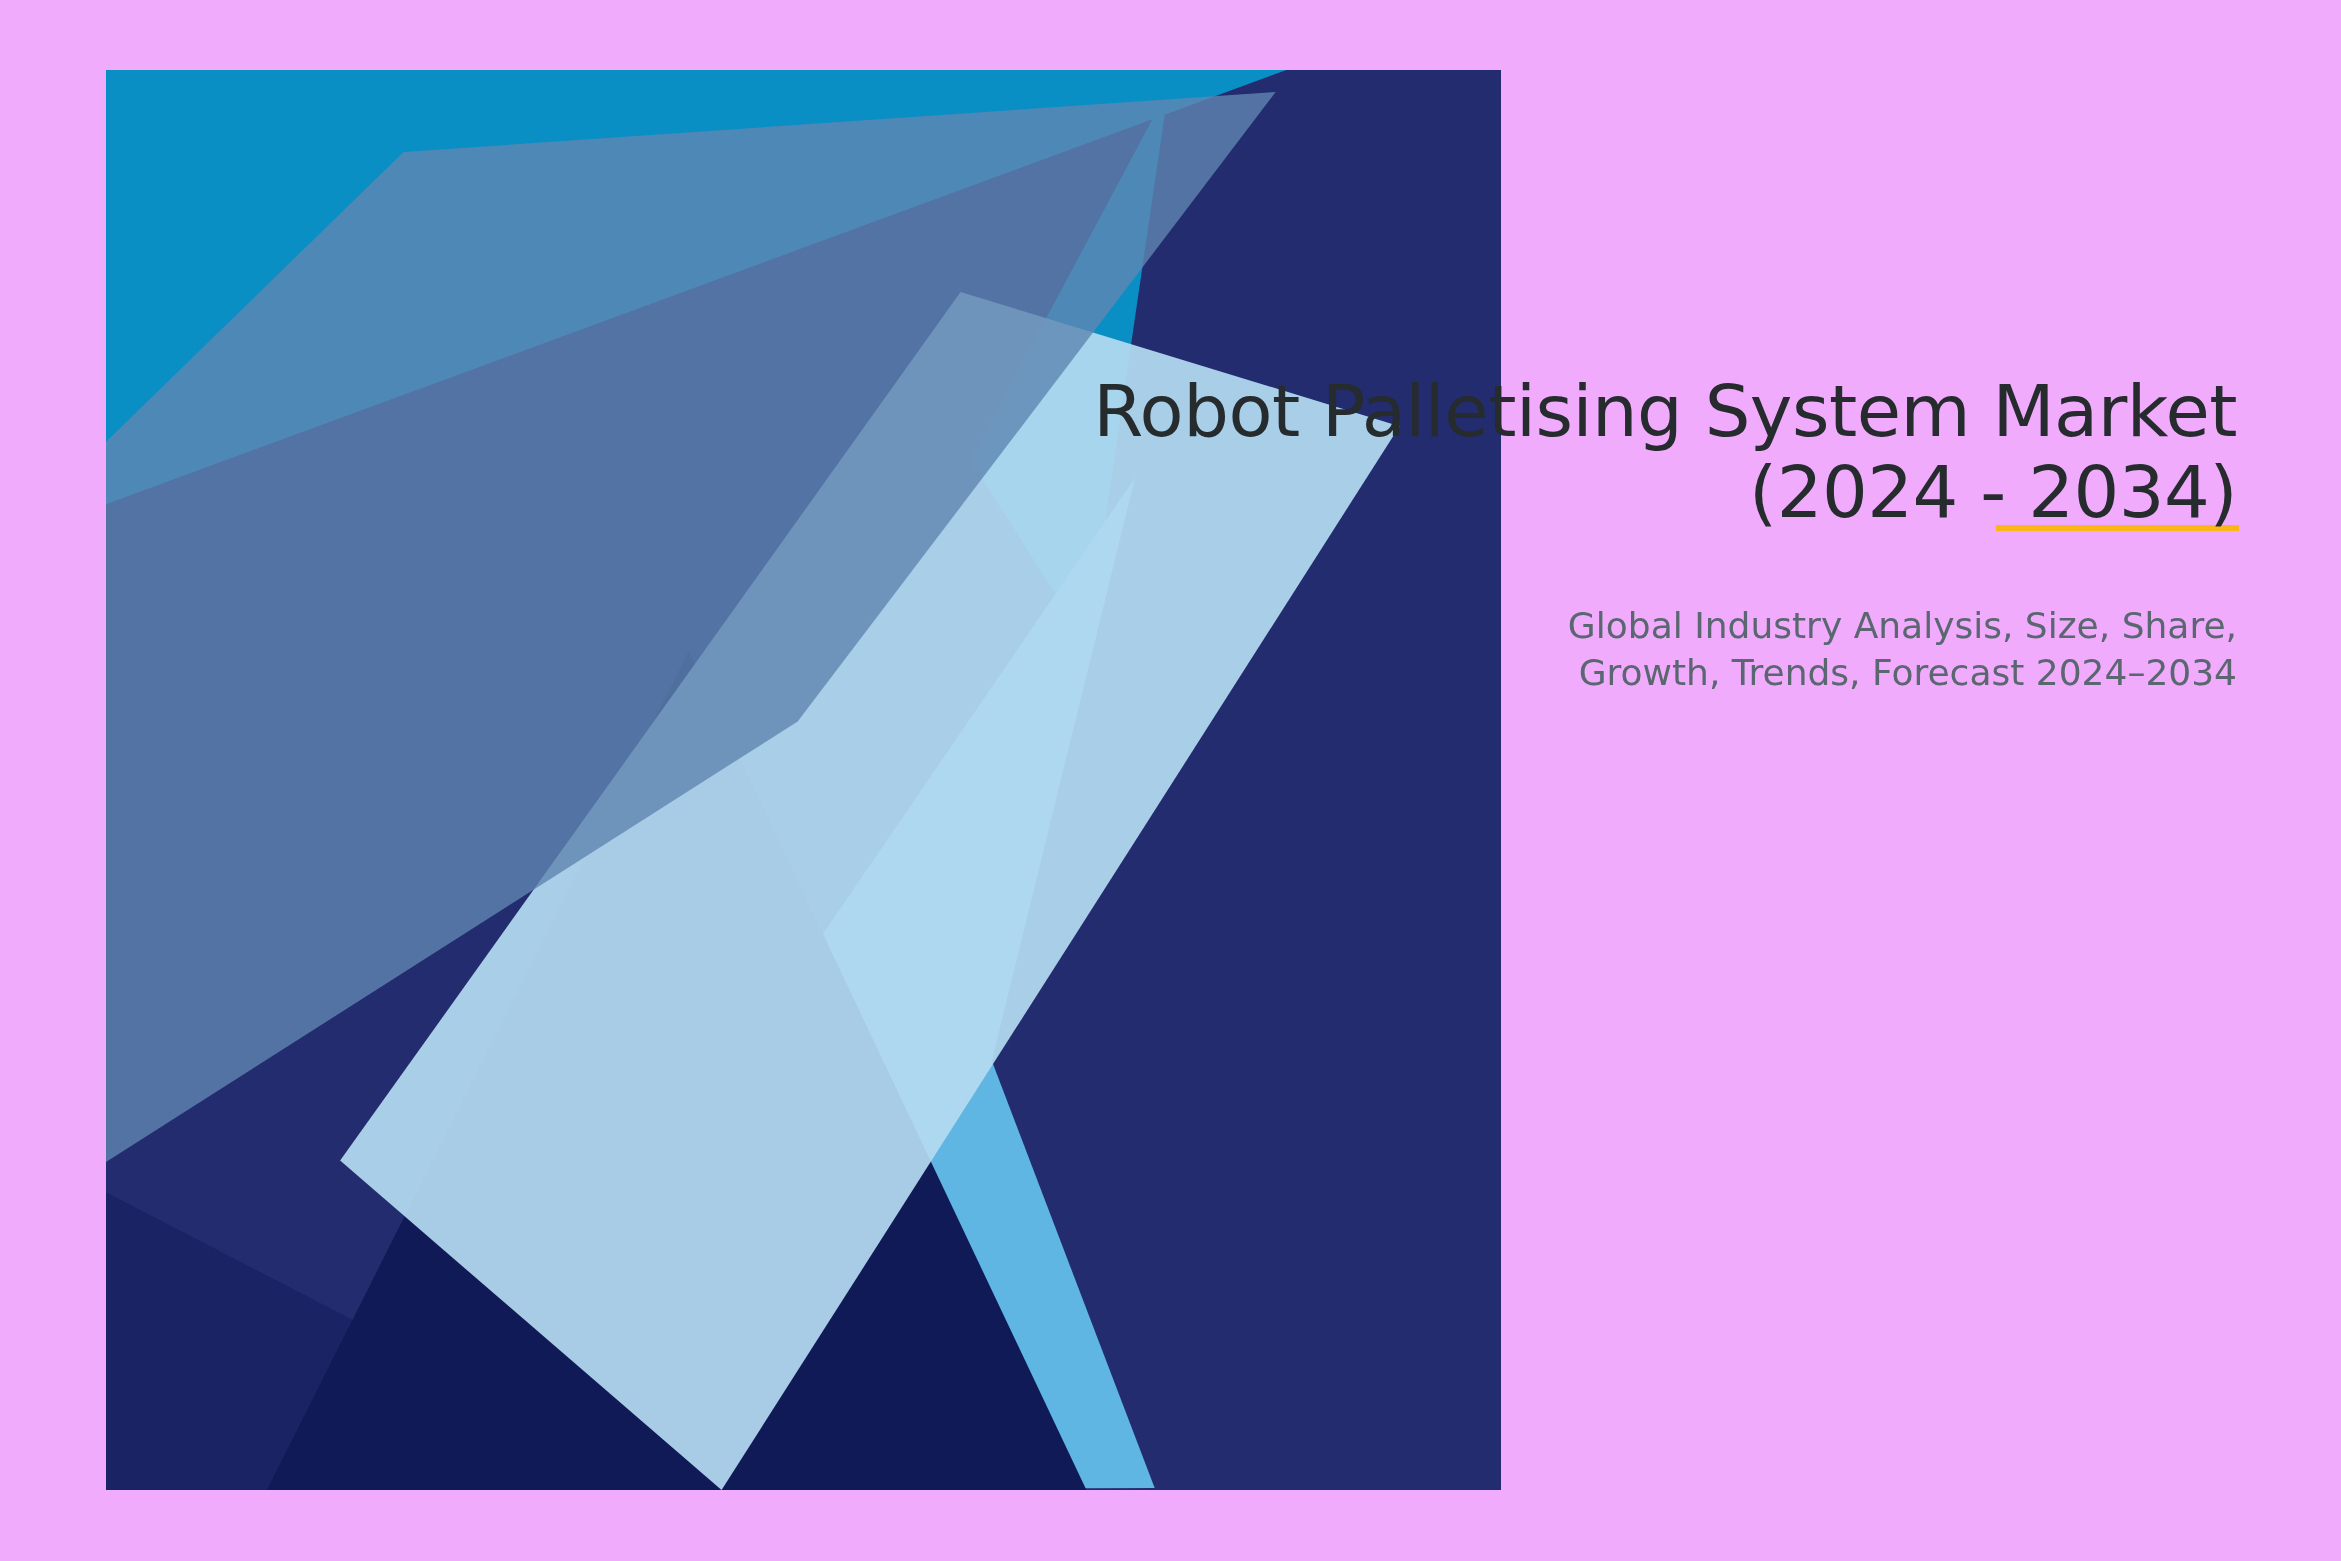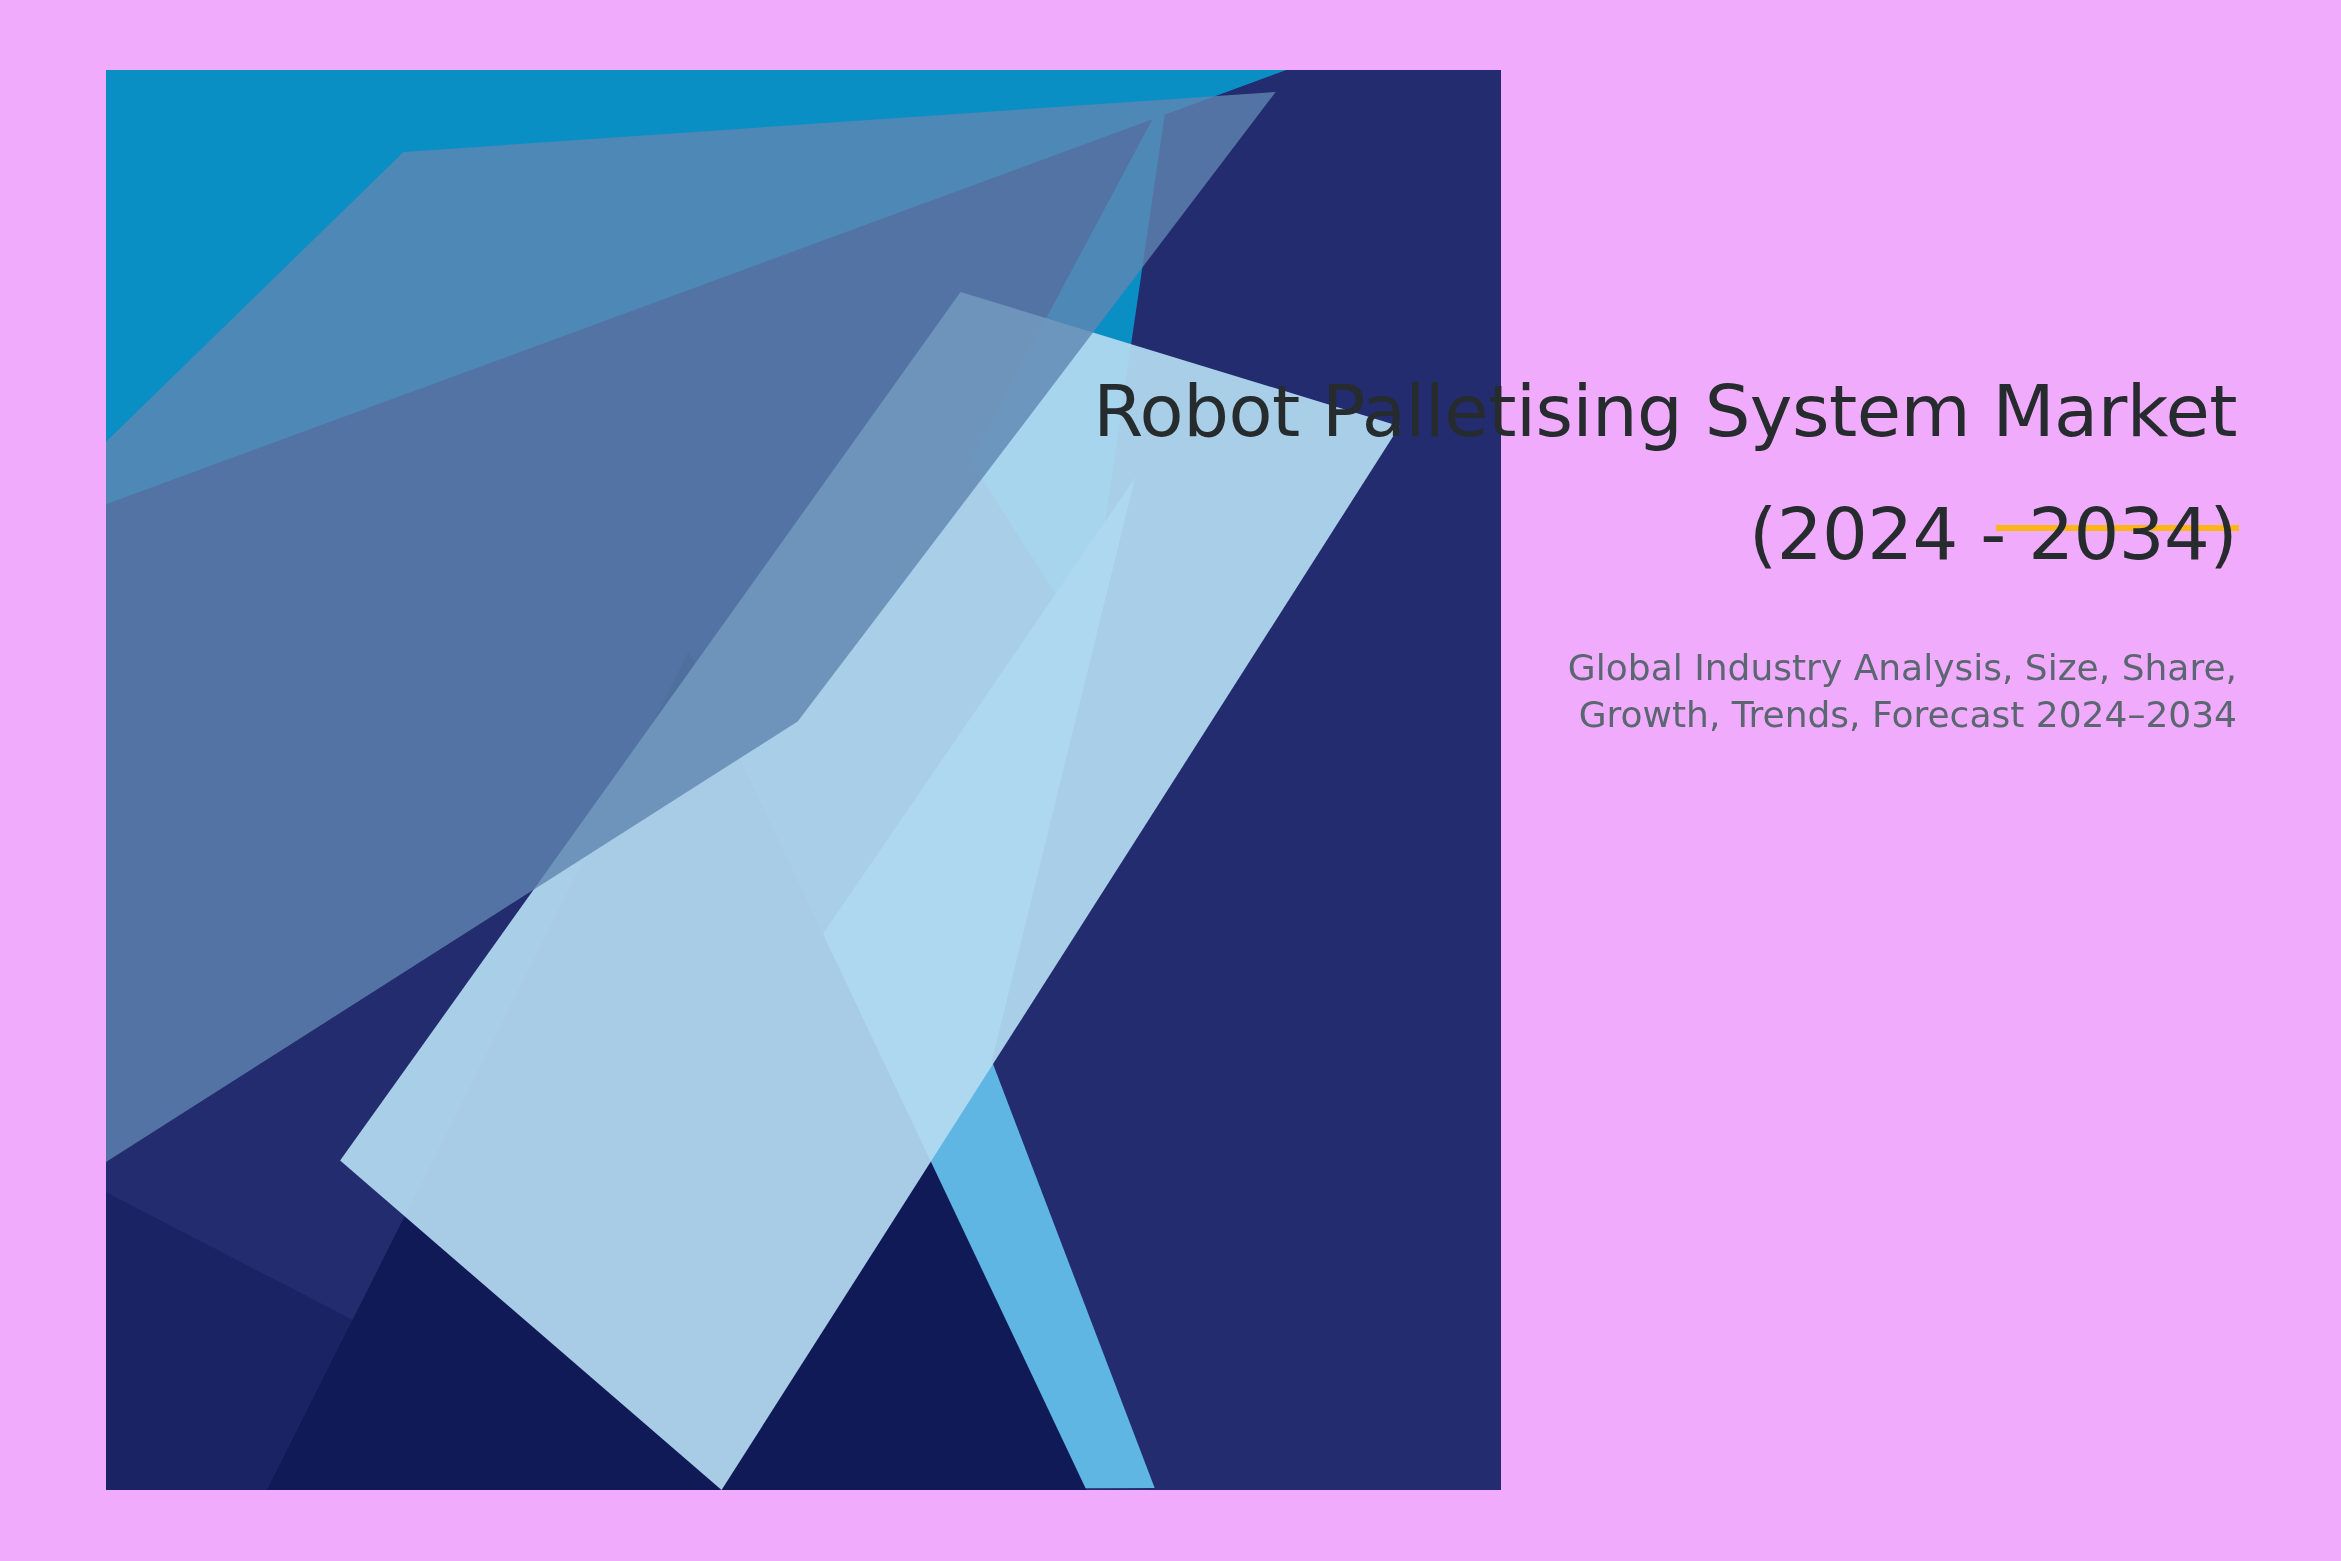"(2024 - 2034)" #title-line2 { margin-top: 42px -> none }
